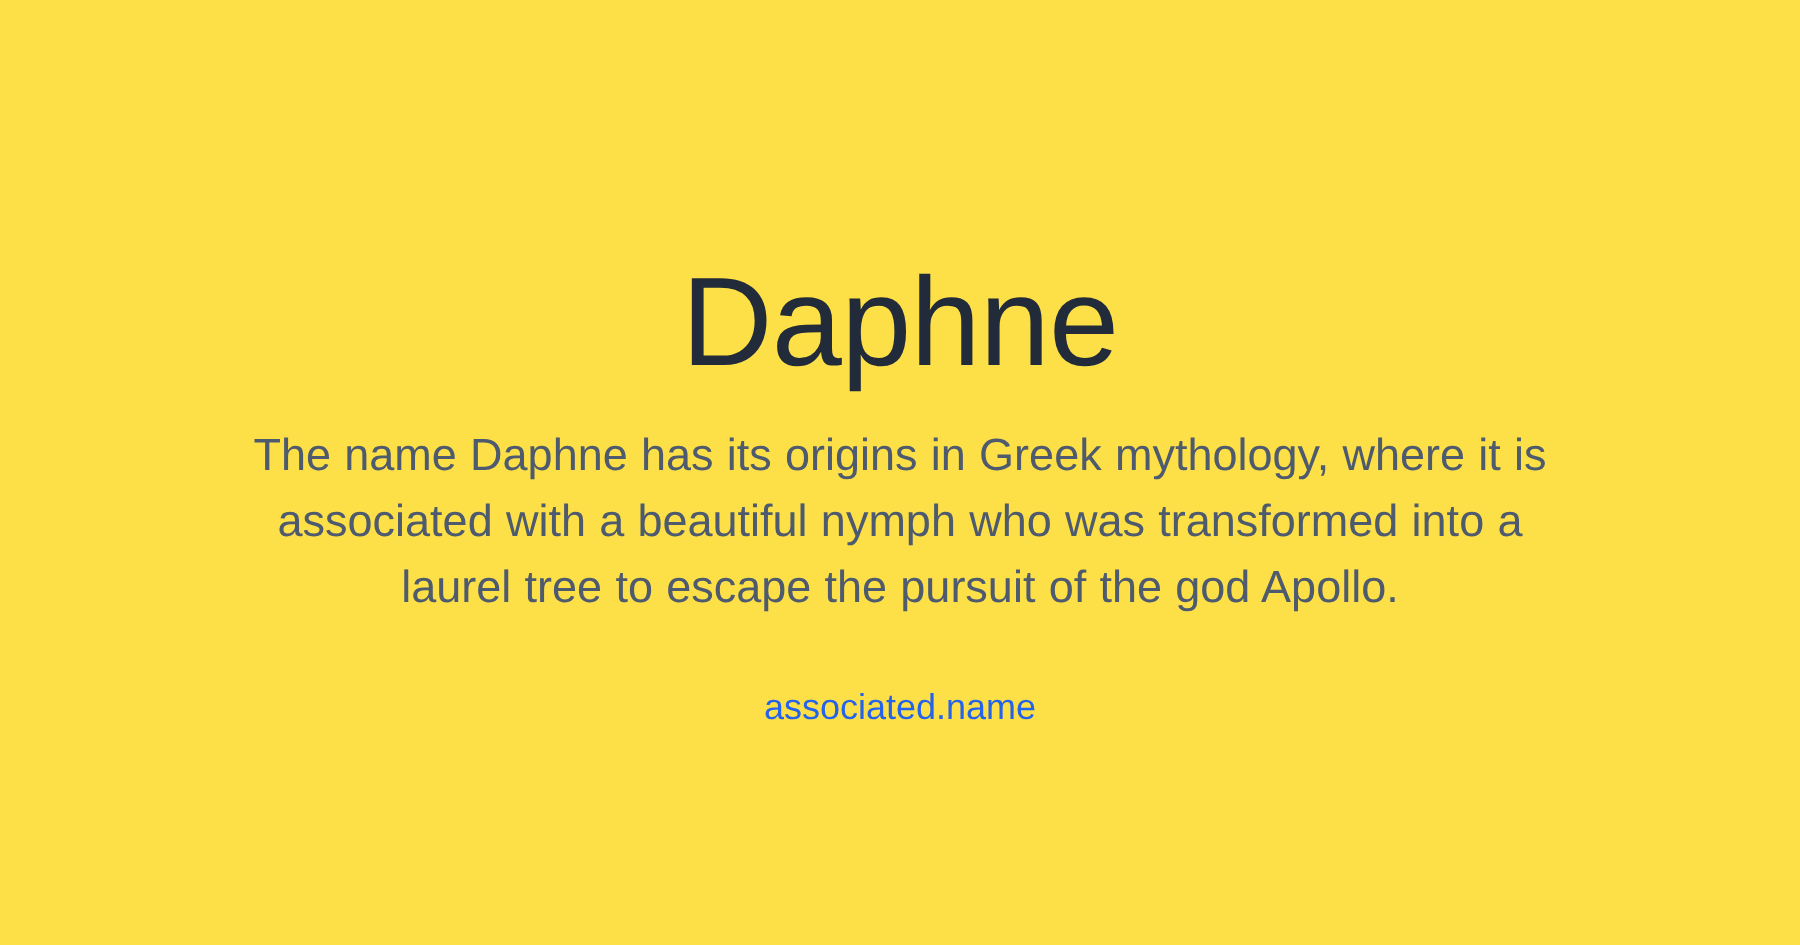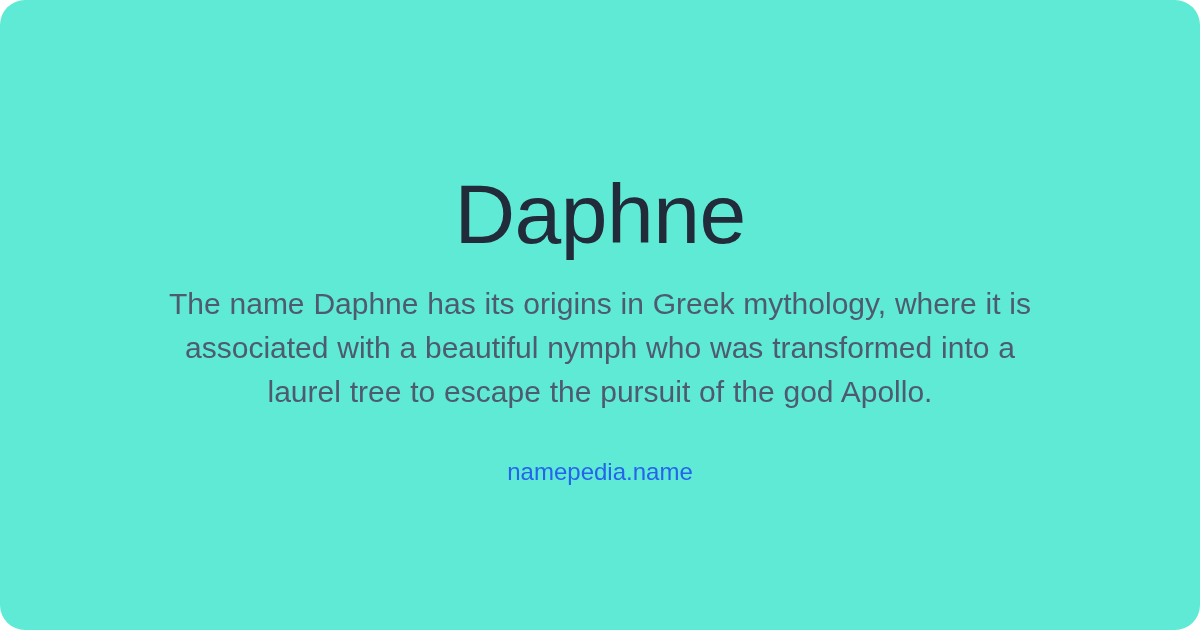"Daphne" .card { background: #5eead4 -> #fde047; border-radius: 25px -> none }
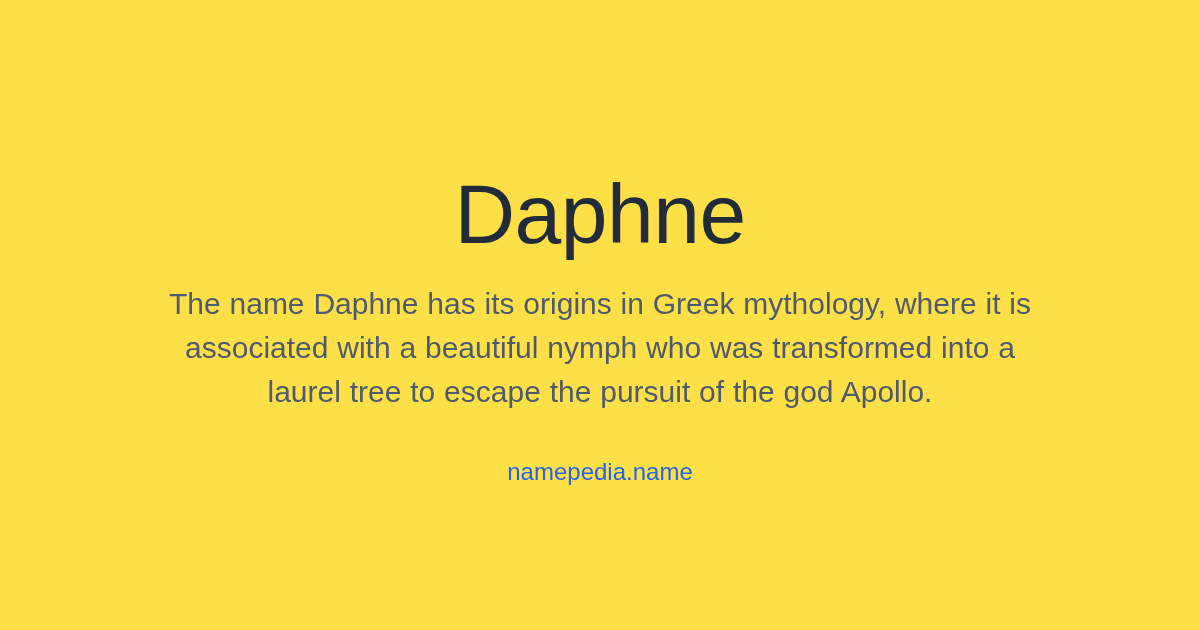"namepedia.name" a.site-link { text: namepedia.name -> associated.name }
